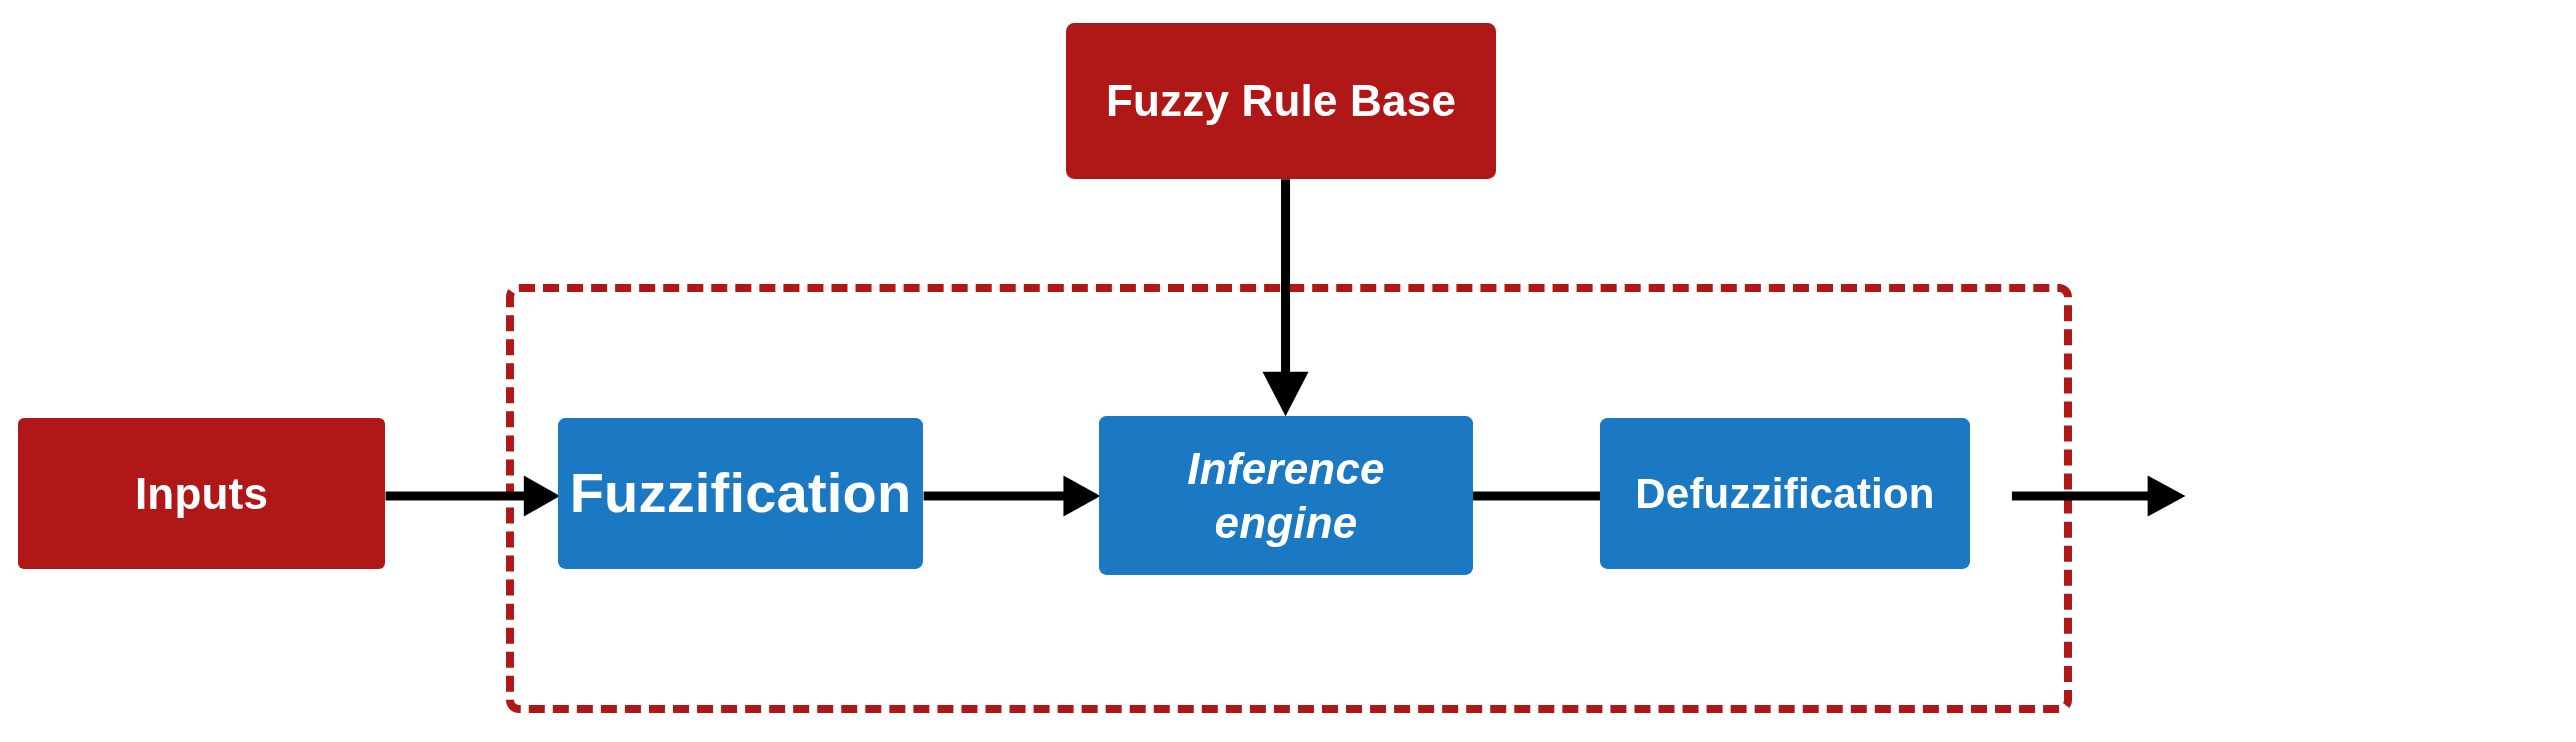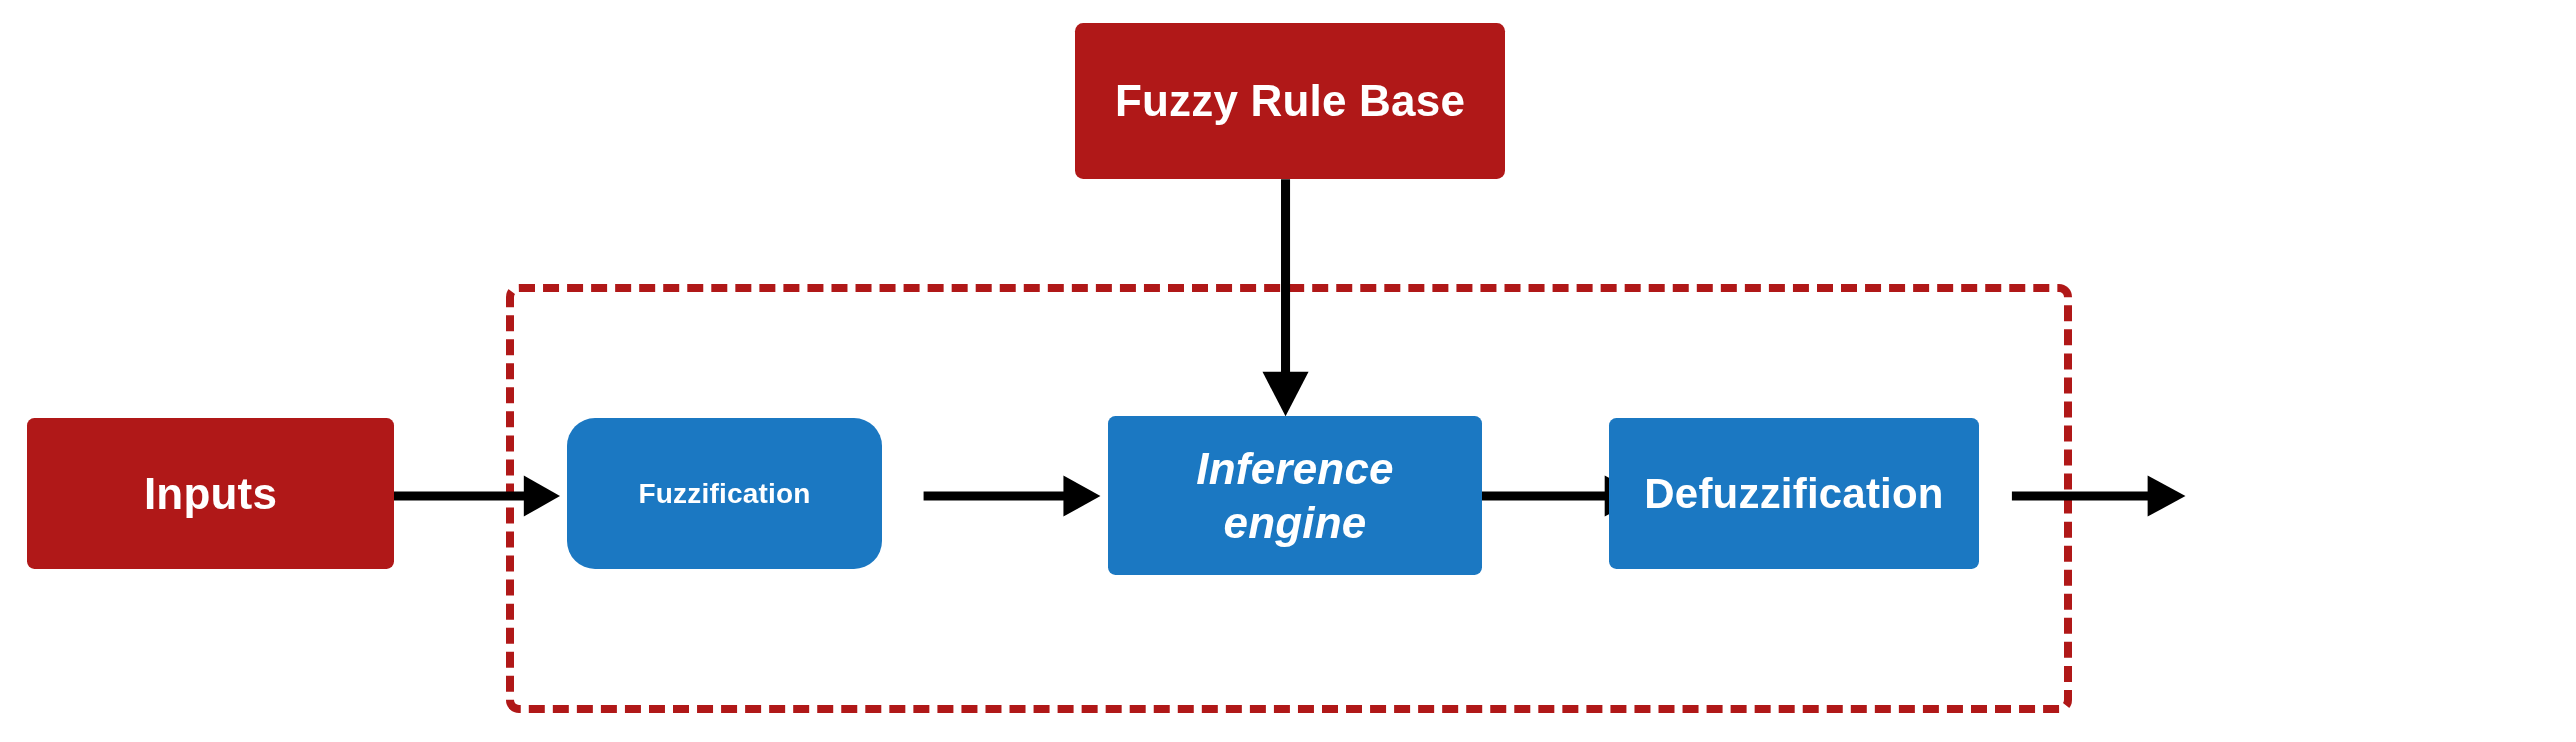"Fuzzy Rule Base" .node { margin-left: 9px -> none }
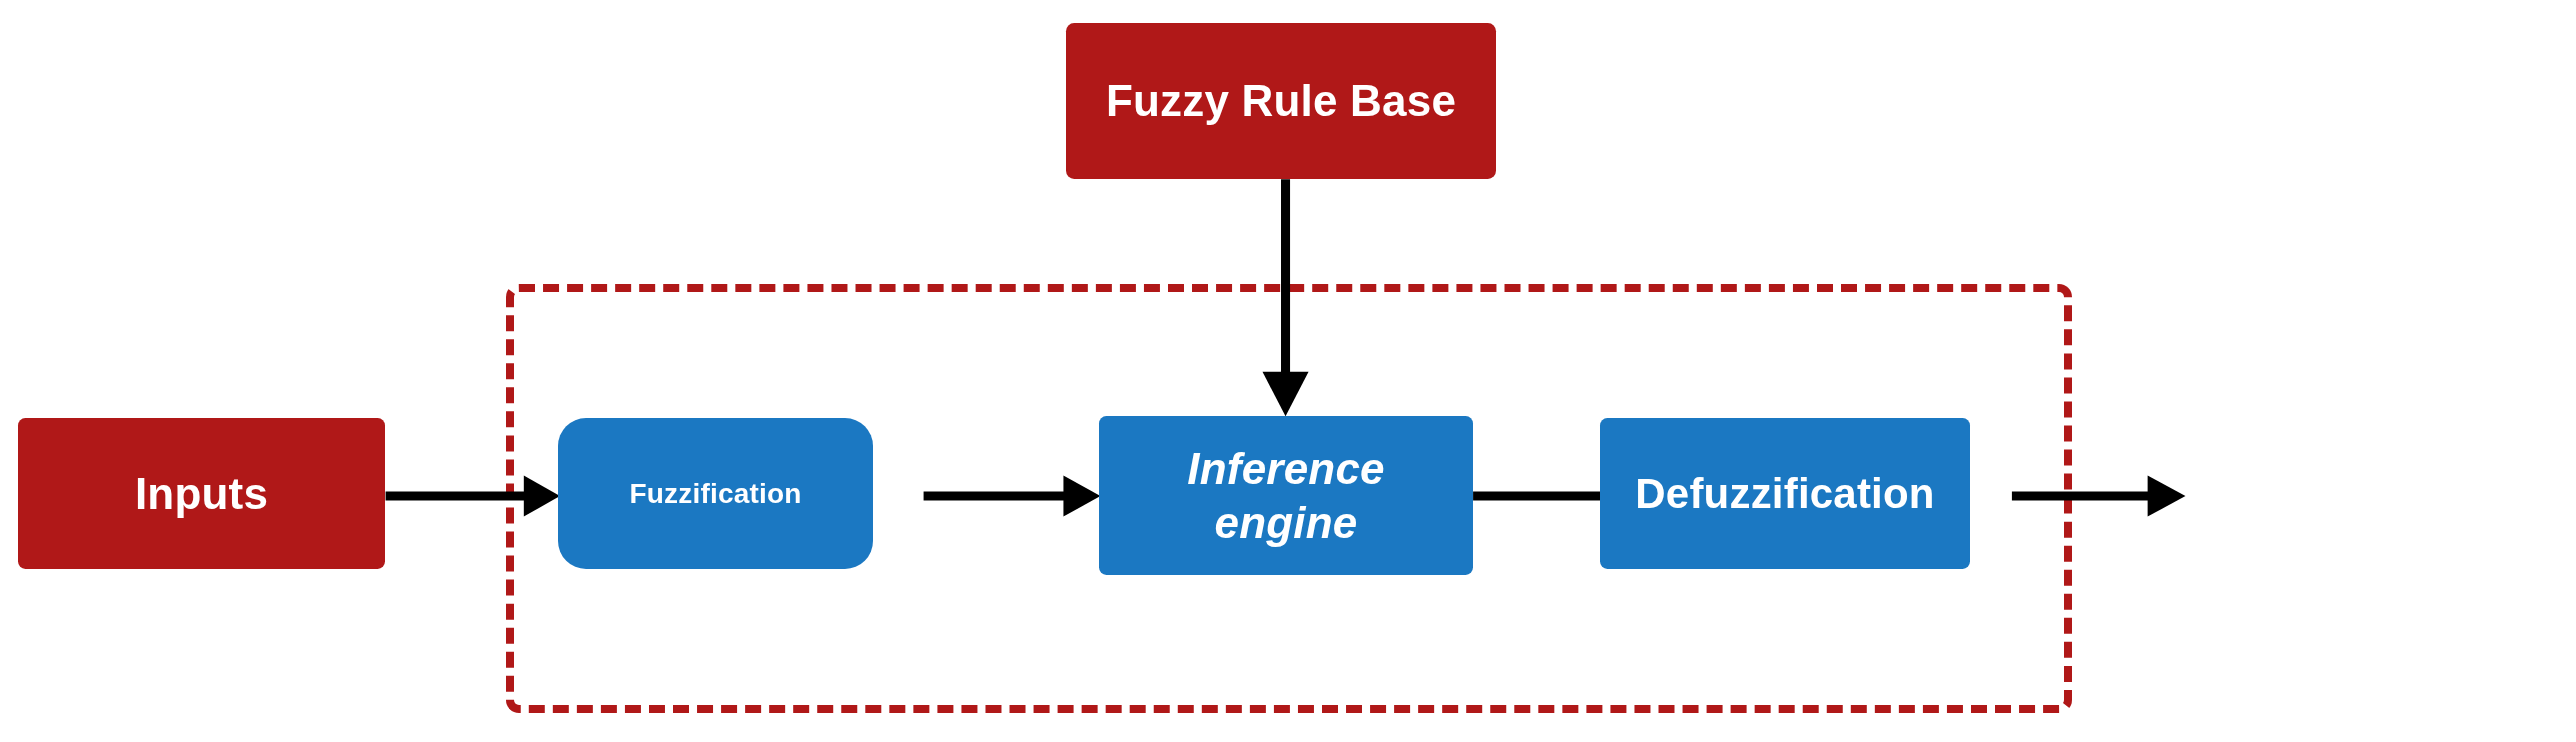"Inputs" #node-inputs { border-radius: none -> 6px }
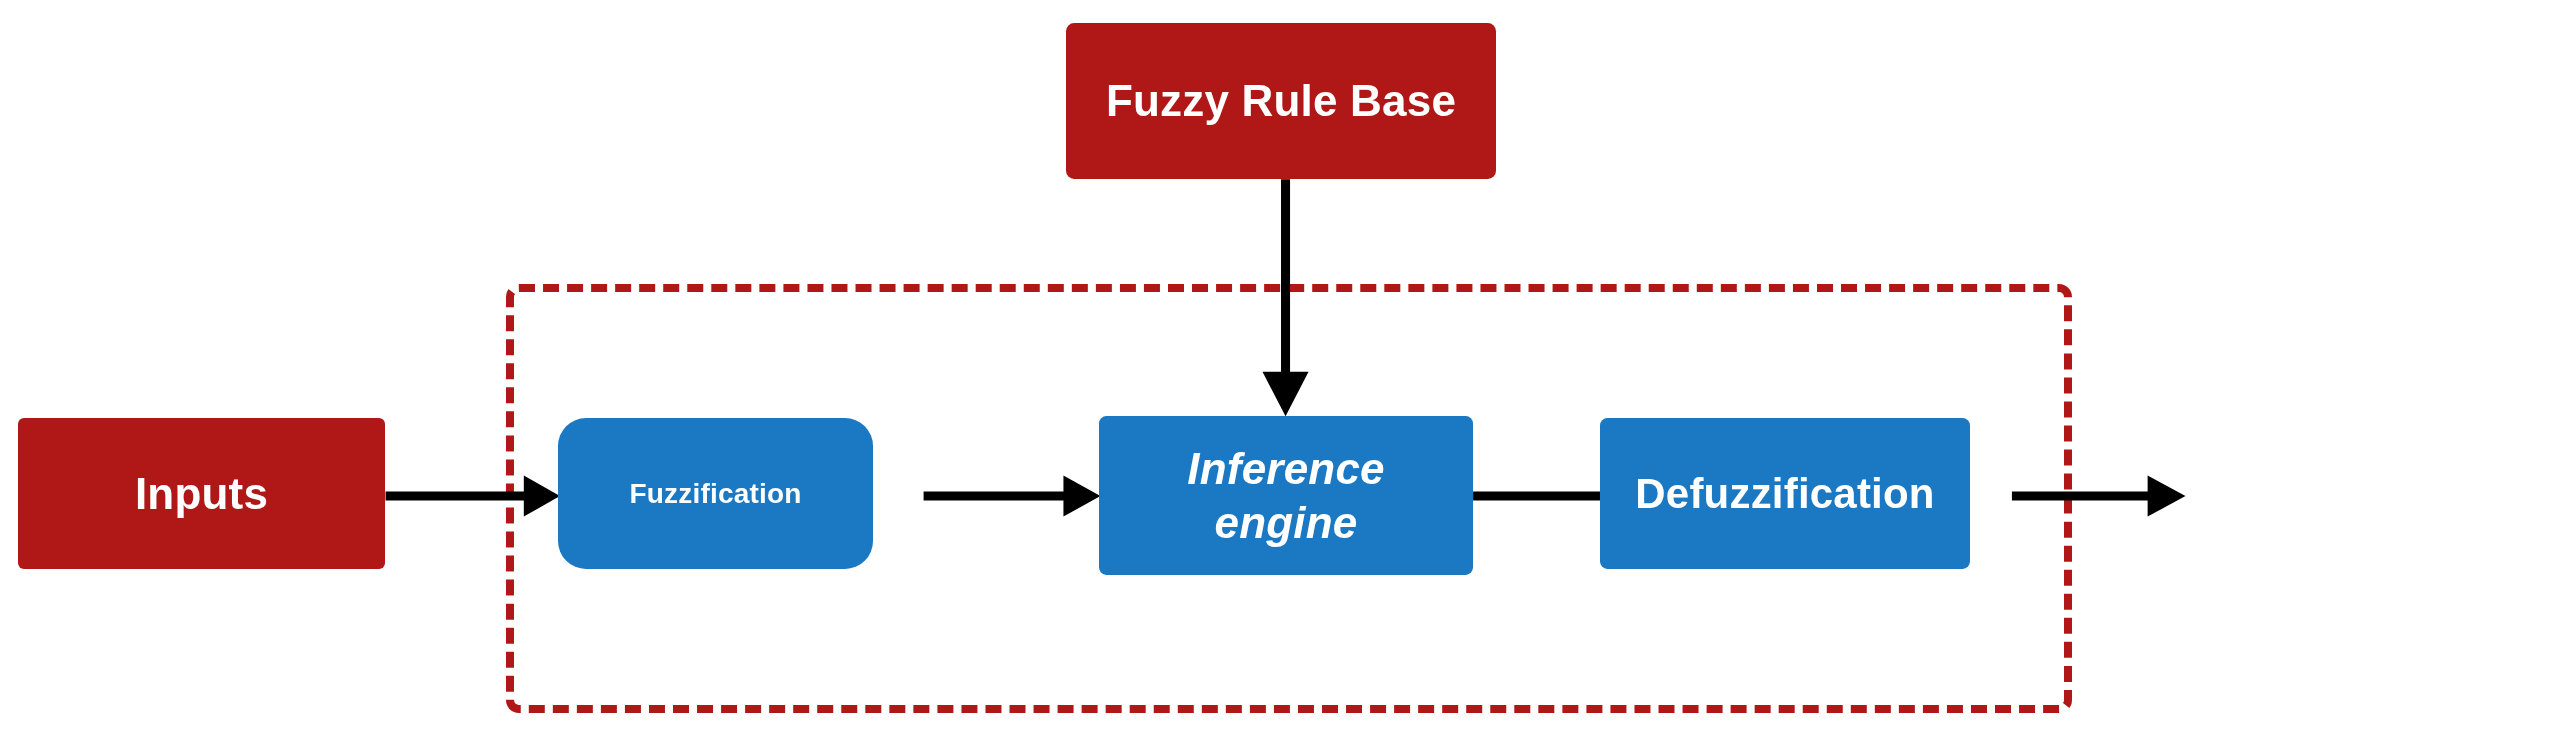"Fuzzification" #node-fuzzification { border-radius: 28px -> none; font-size: 28px -> 56px; width: 315px -> 365px }
